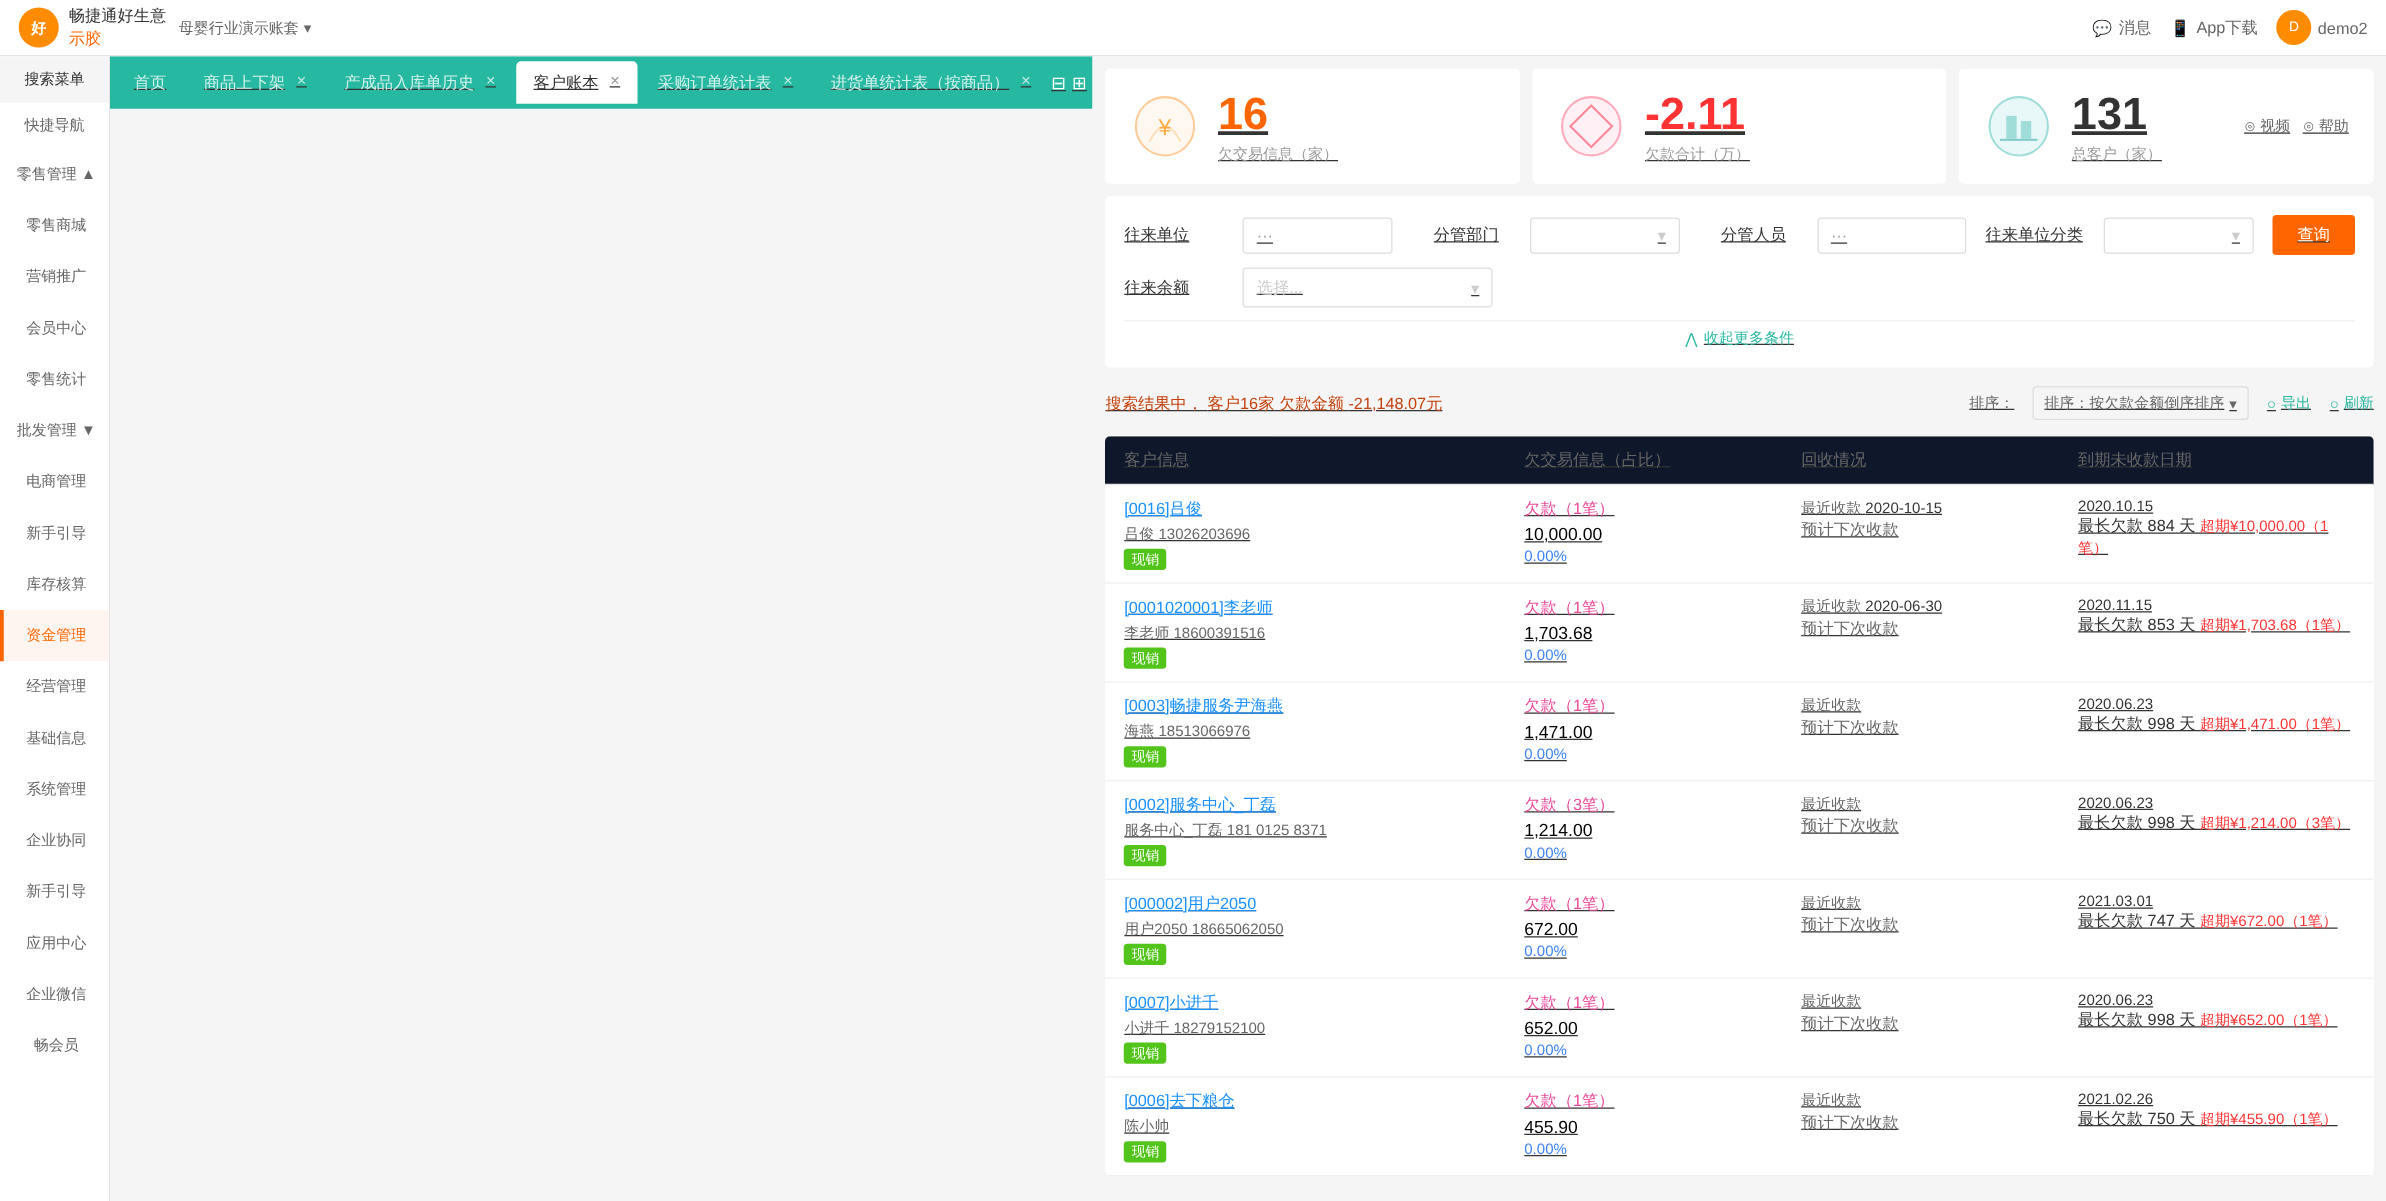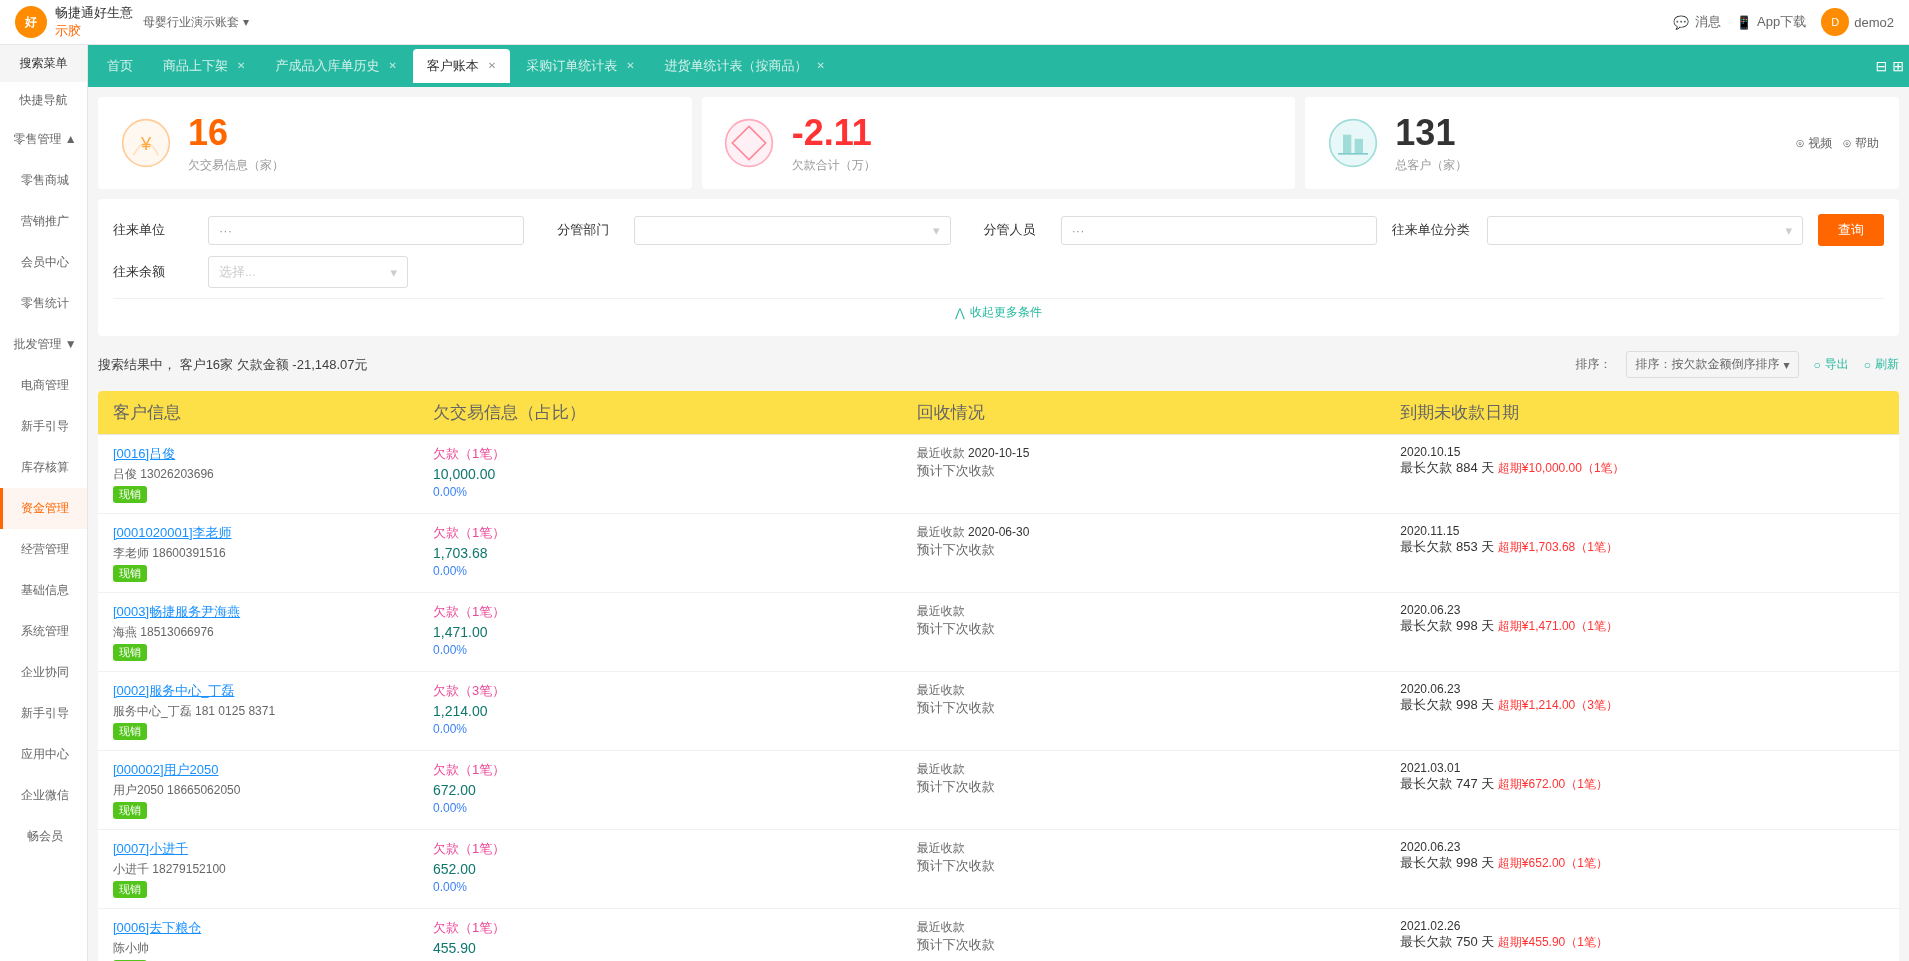"首页" .content-area { flex-direction: column -> row; text-decoration: none -> underline }
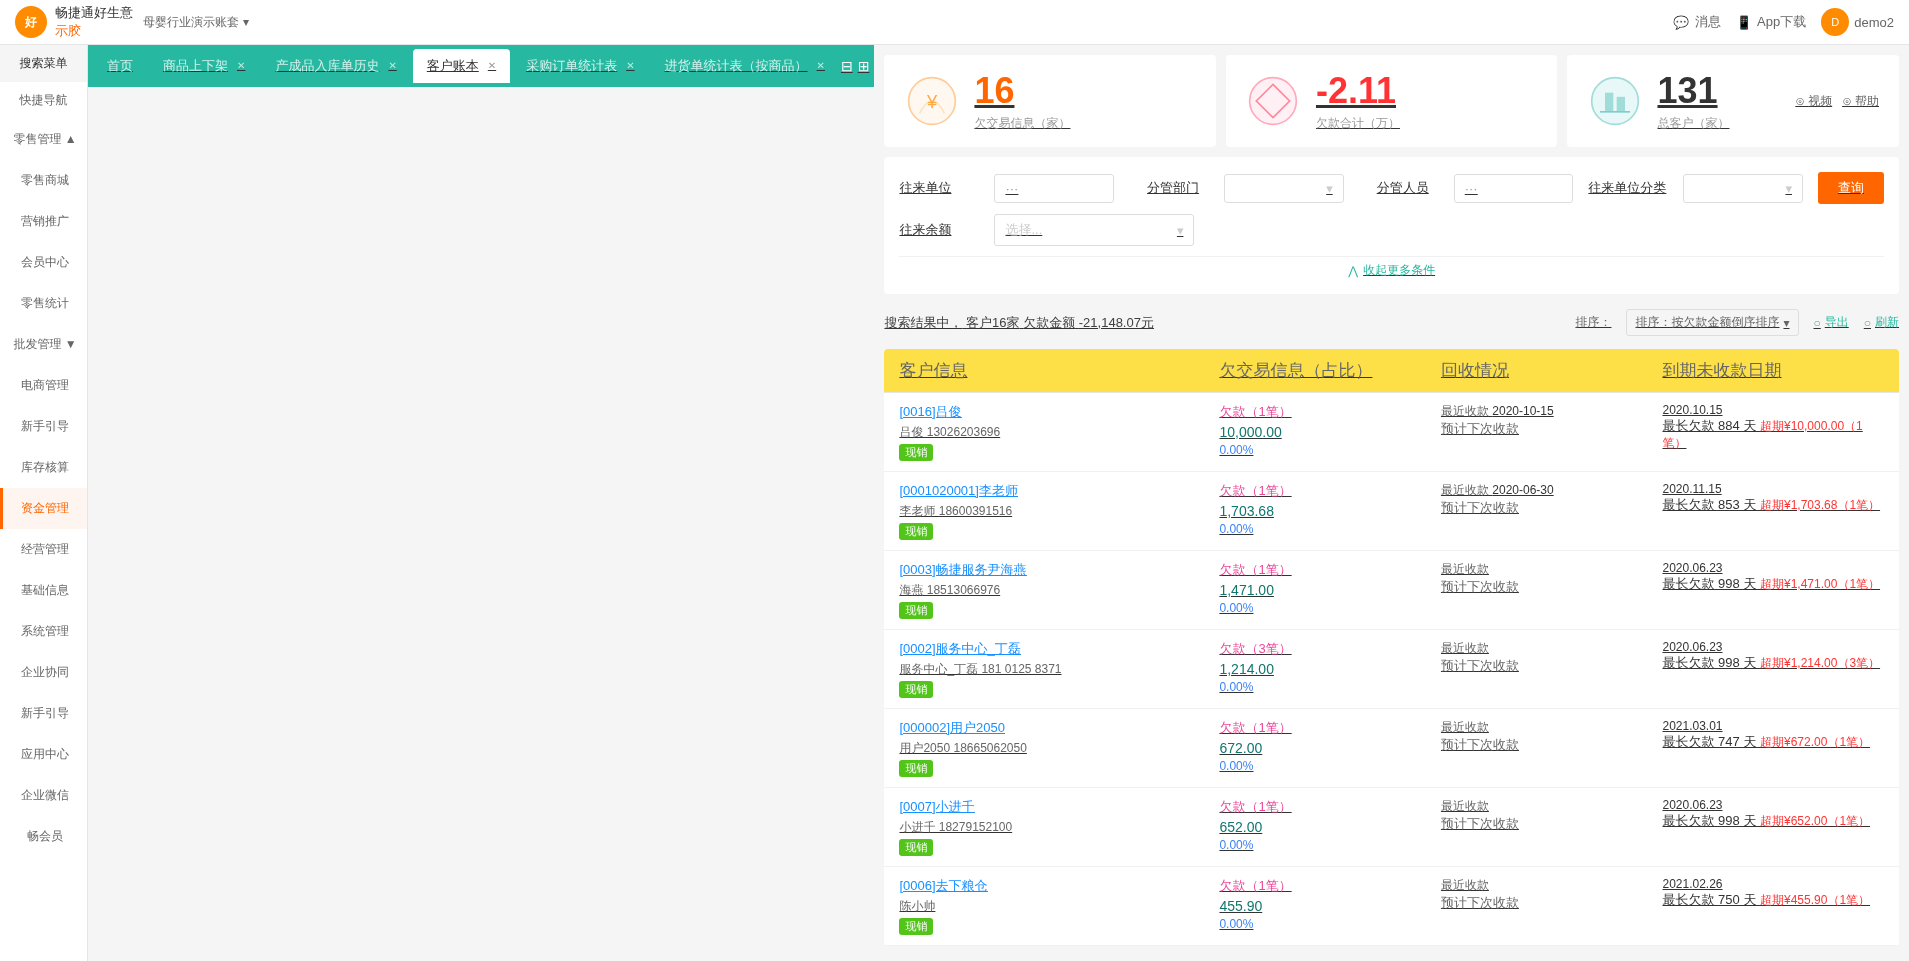"搜索结果中，" .results-text span { color: #404040 -> #c2410c }
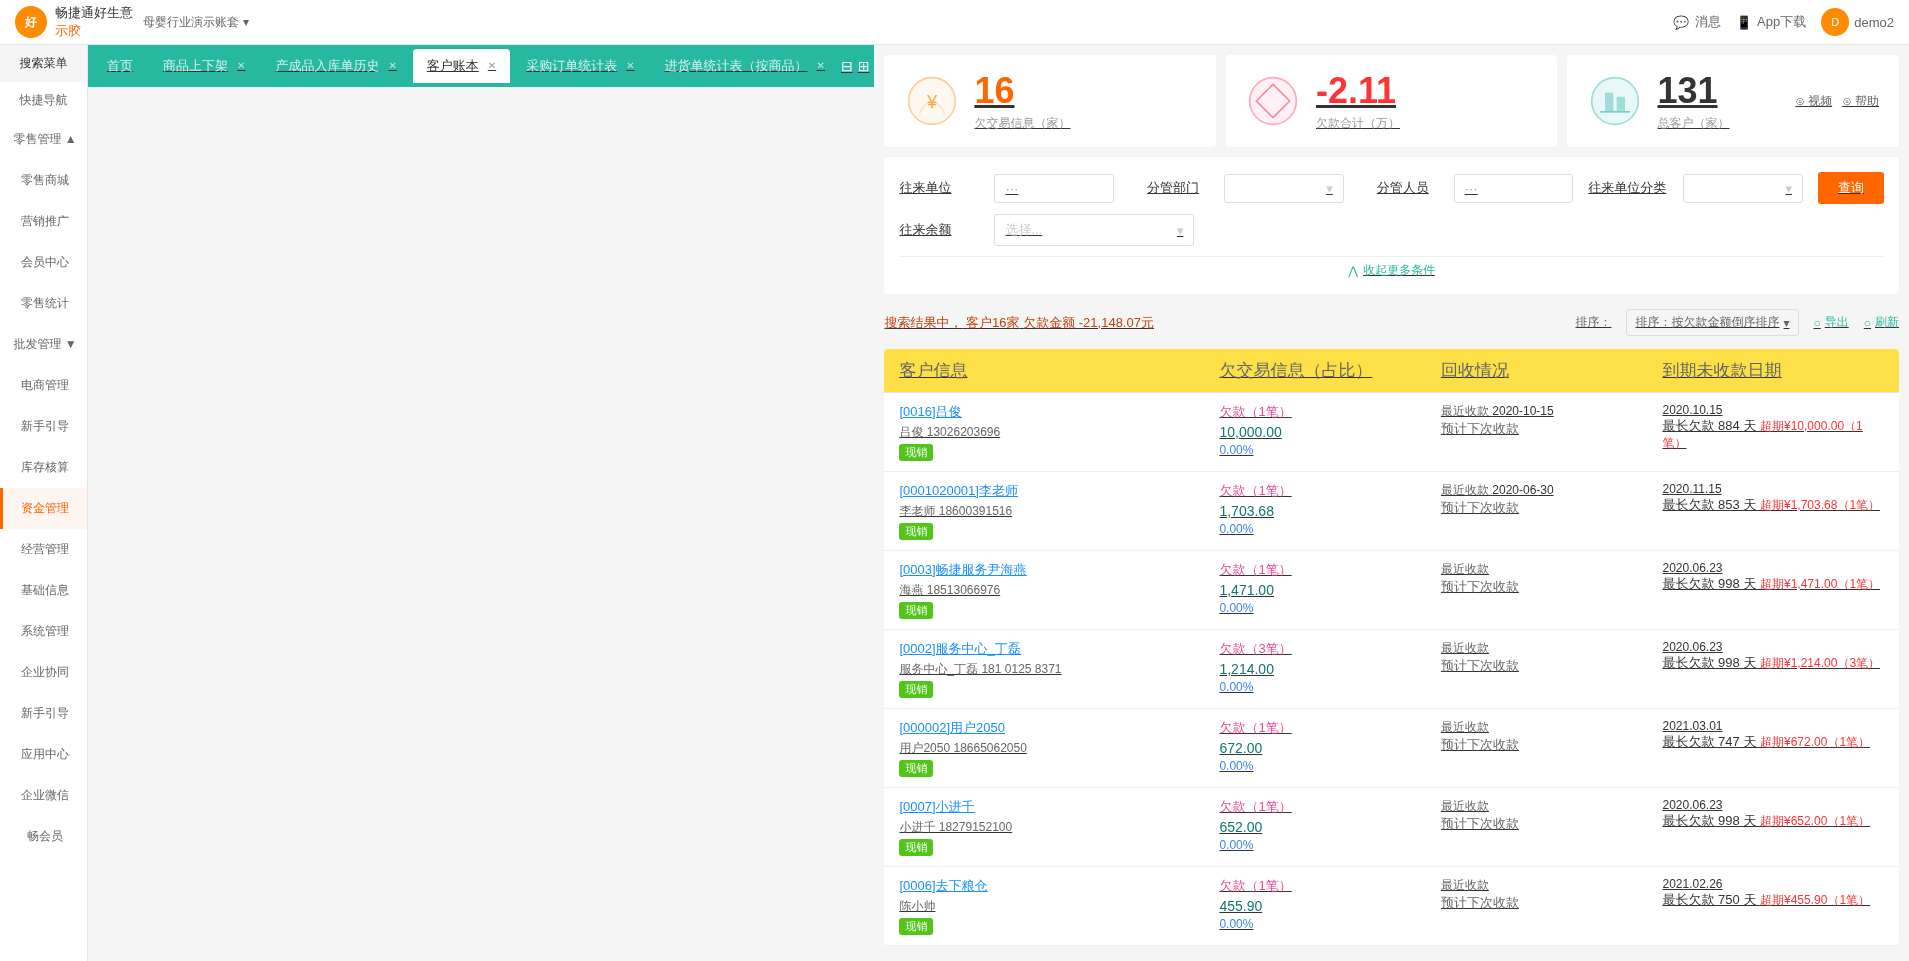"客户信息" .table-header { background: #fde047 -> #0f172a; font-size: 17px -> 13px }
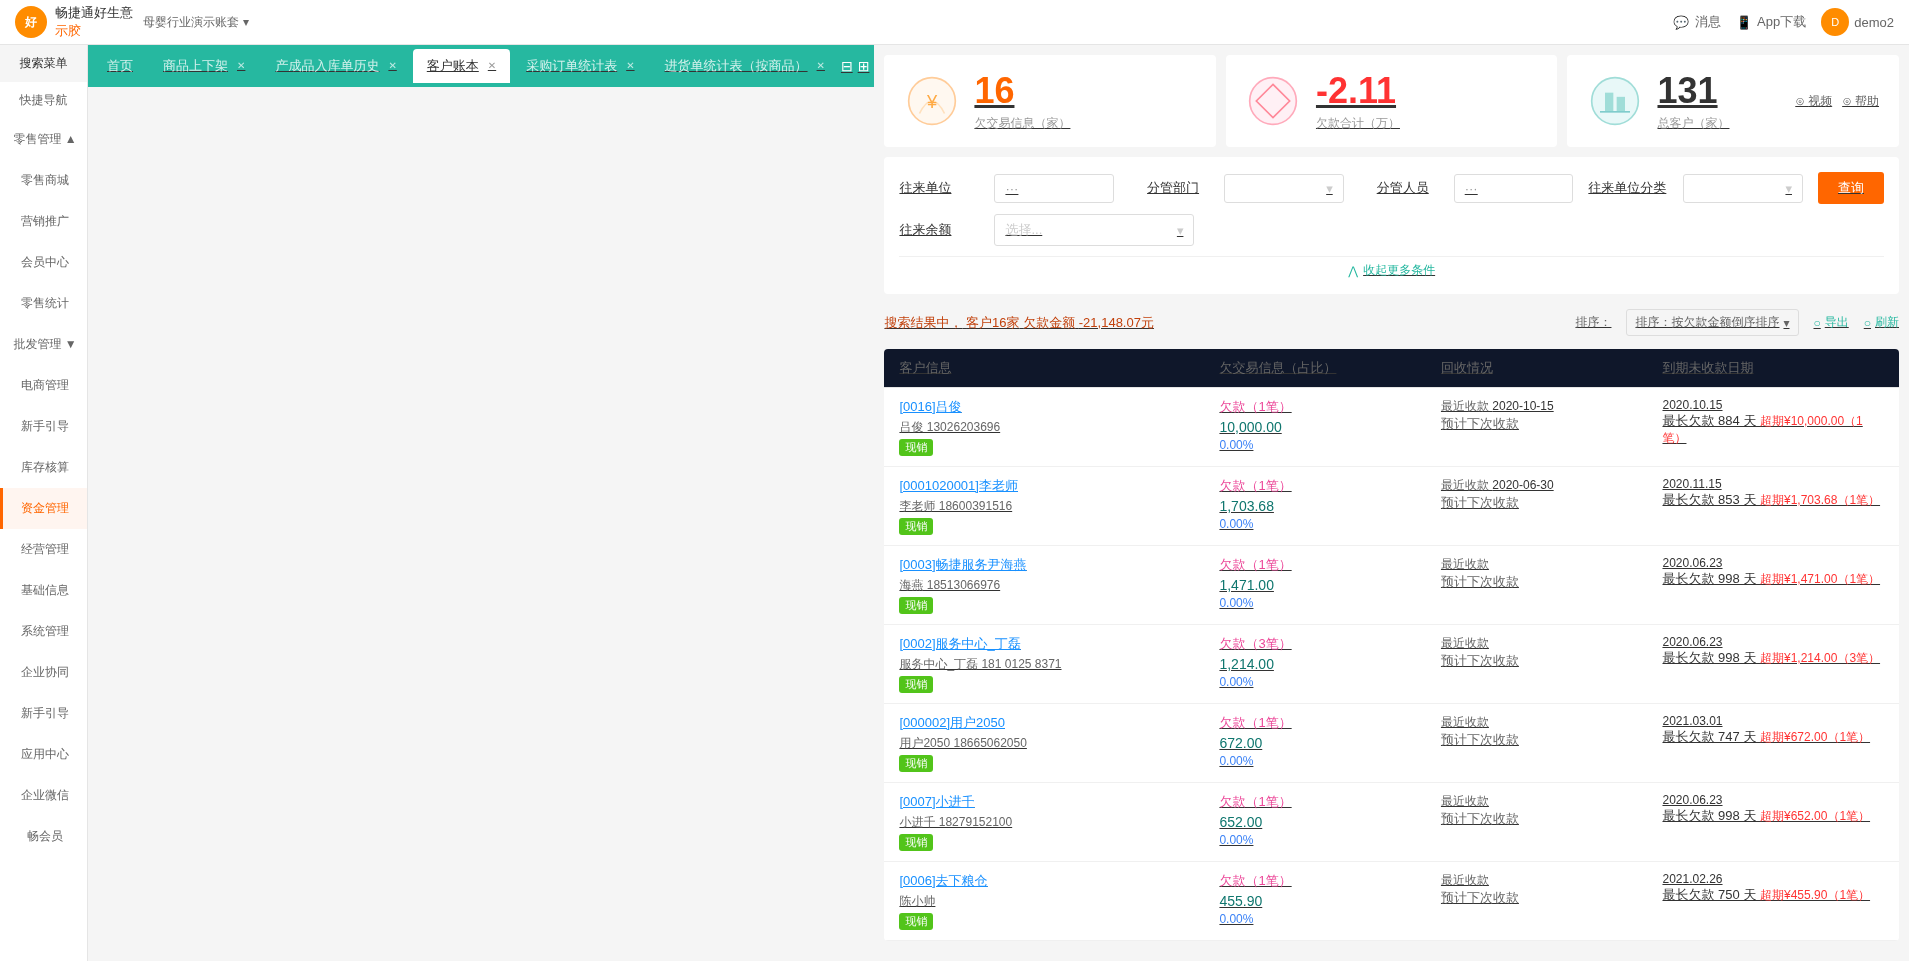"10,000.00" .debt-amount { color: #0f766e -> #000000 }
